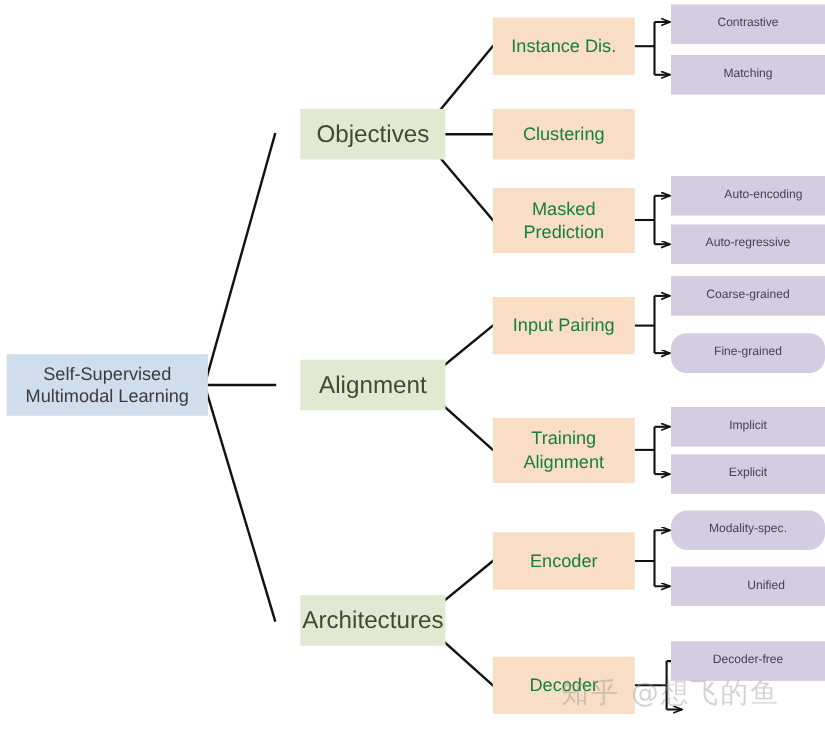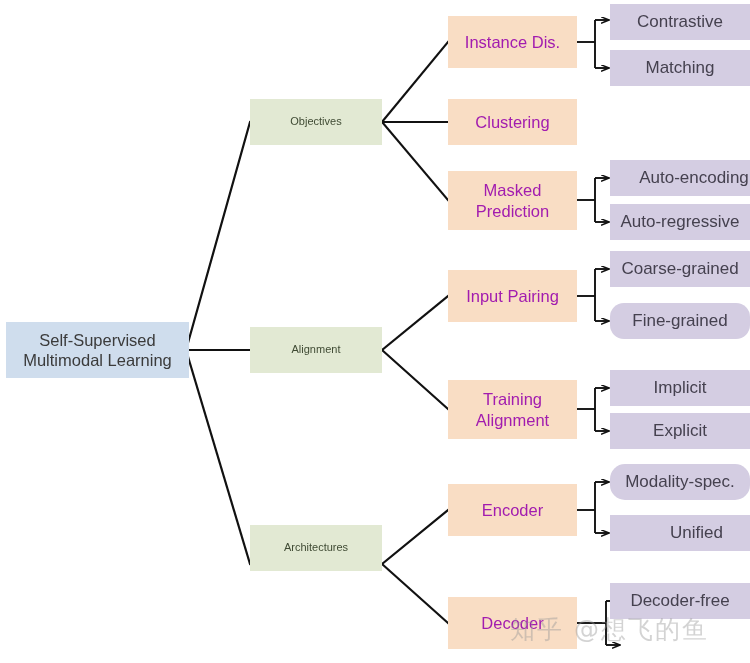"Contrastive" .lvl-leaf { font-size: 17px -> 11px }
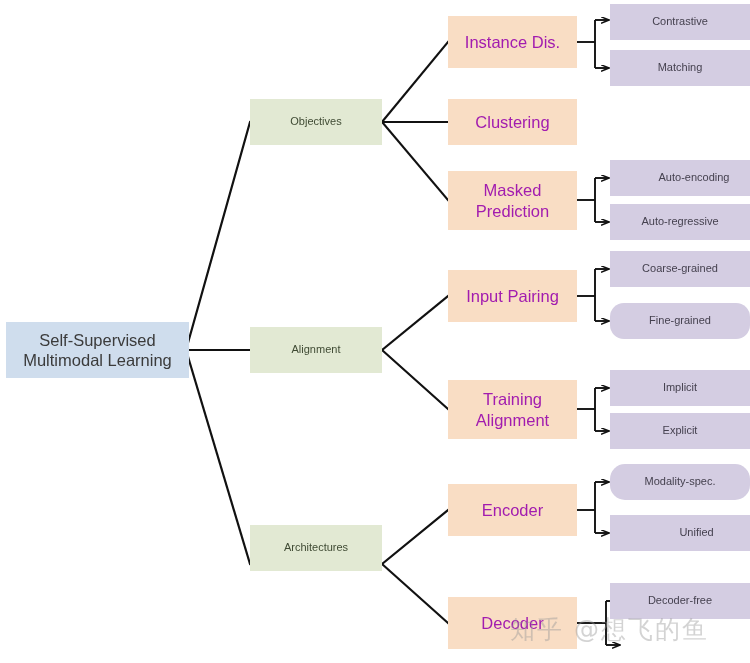"Instance Dis." .lvl-sub { color: #a21caf -> #15803d }
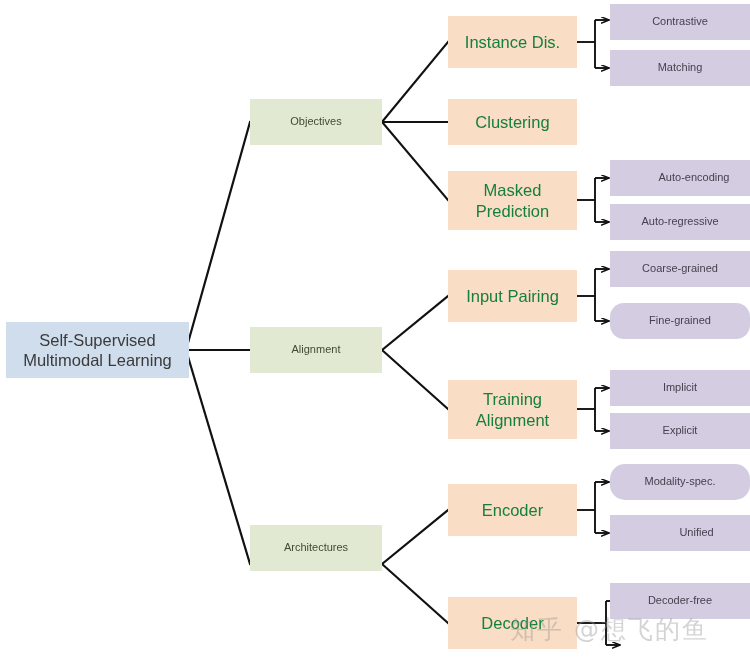"Objectives" .lvl-cat { font-size: 11px -> 22px; margin-left: none -> 23px }
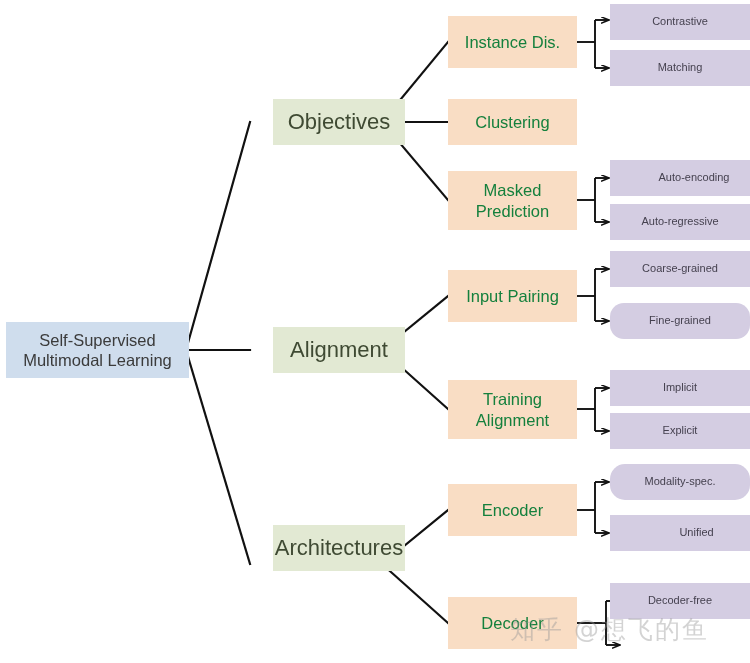"Architectures" div.node { top: 525px -> 541px }
